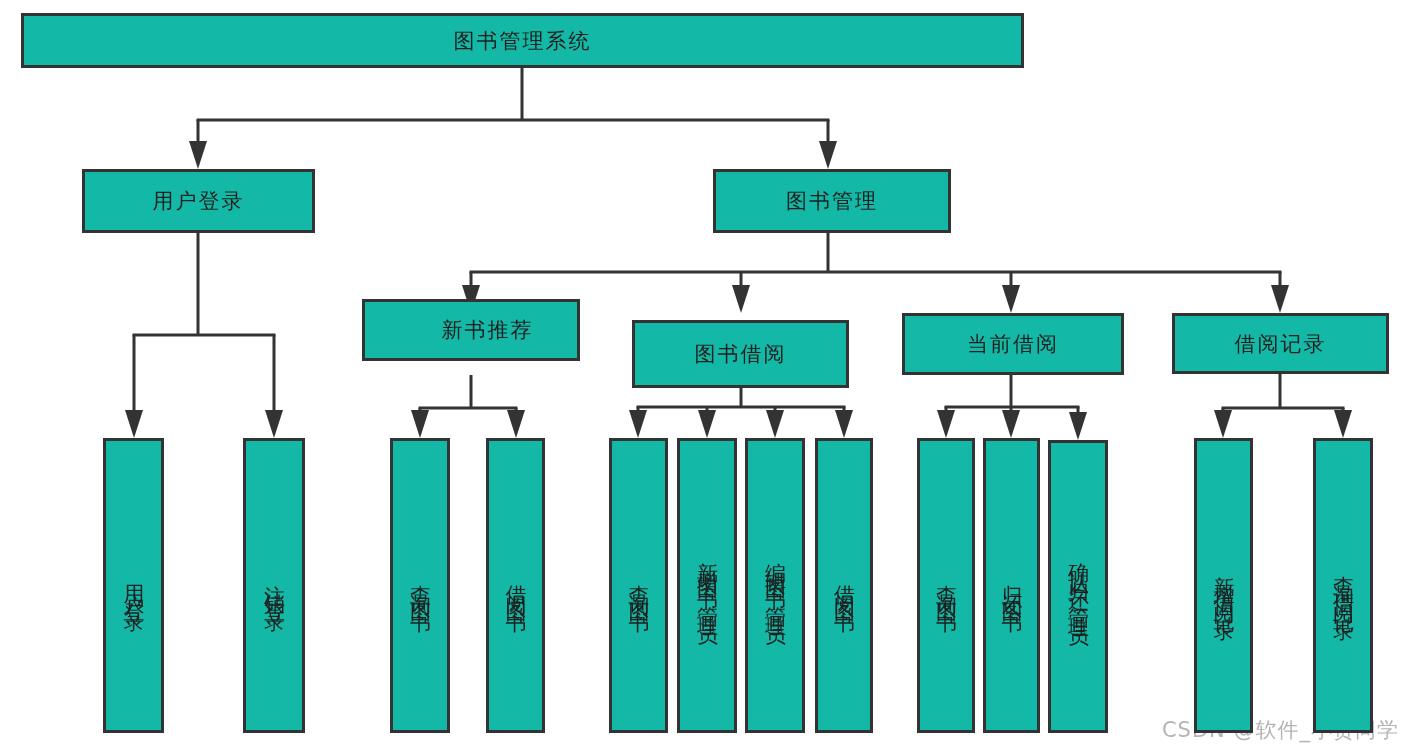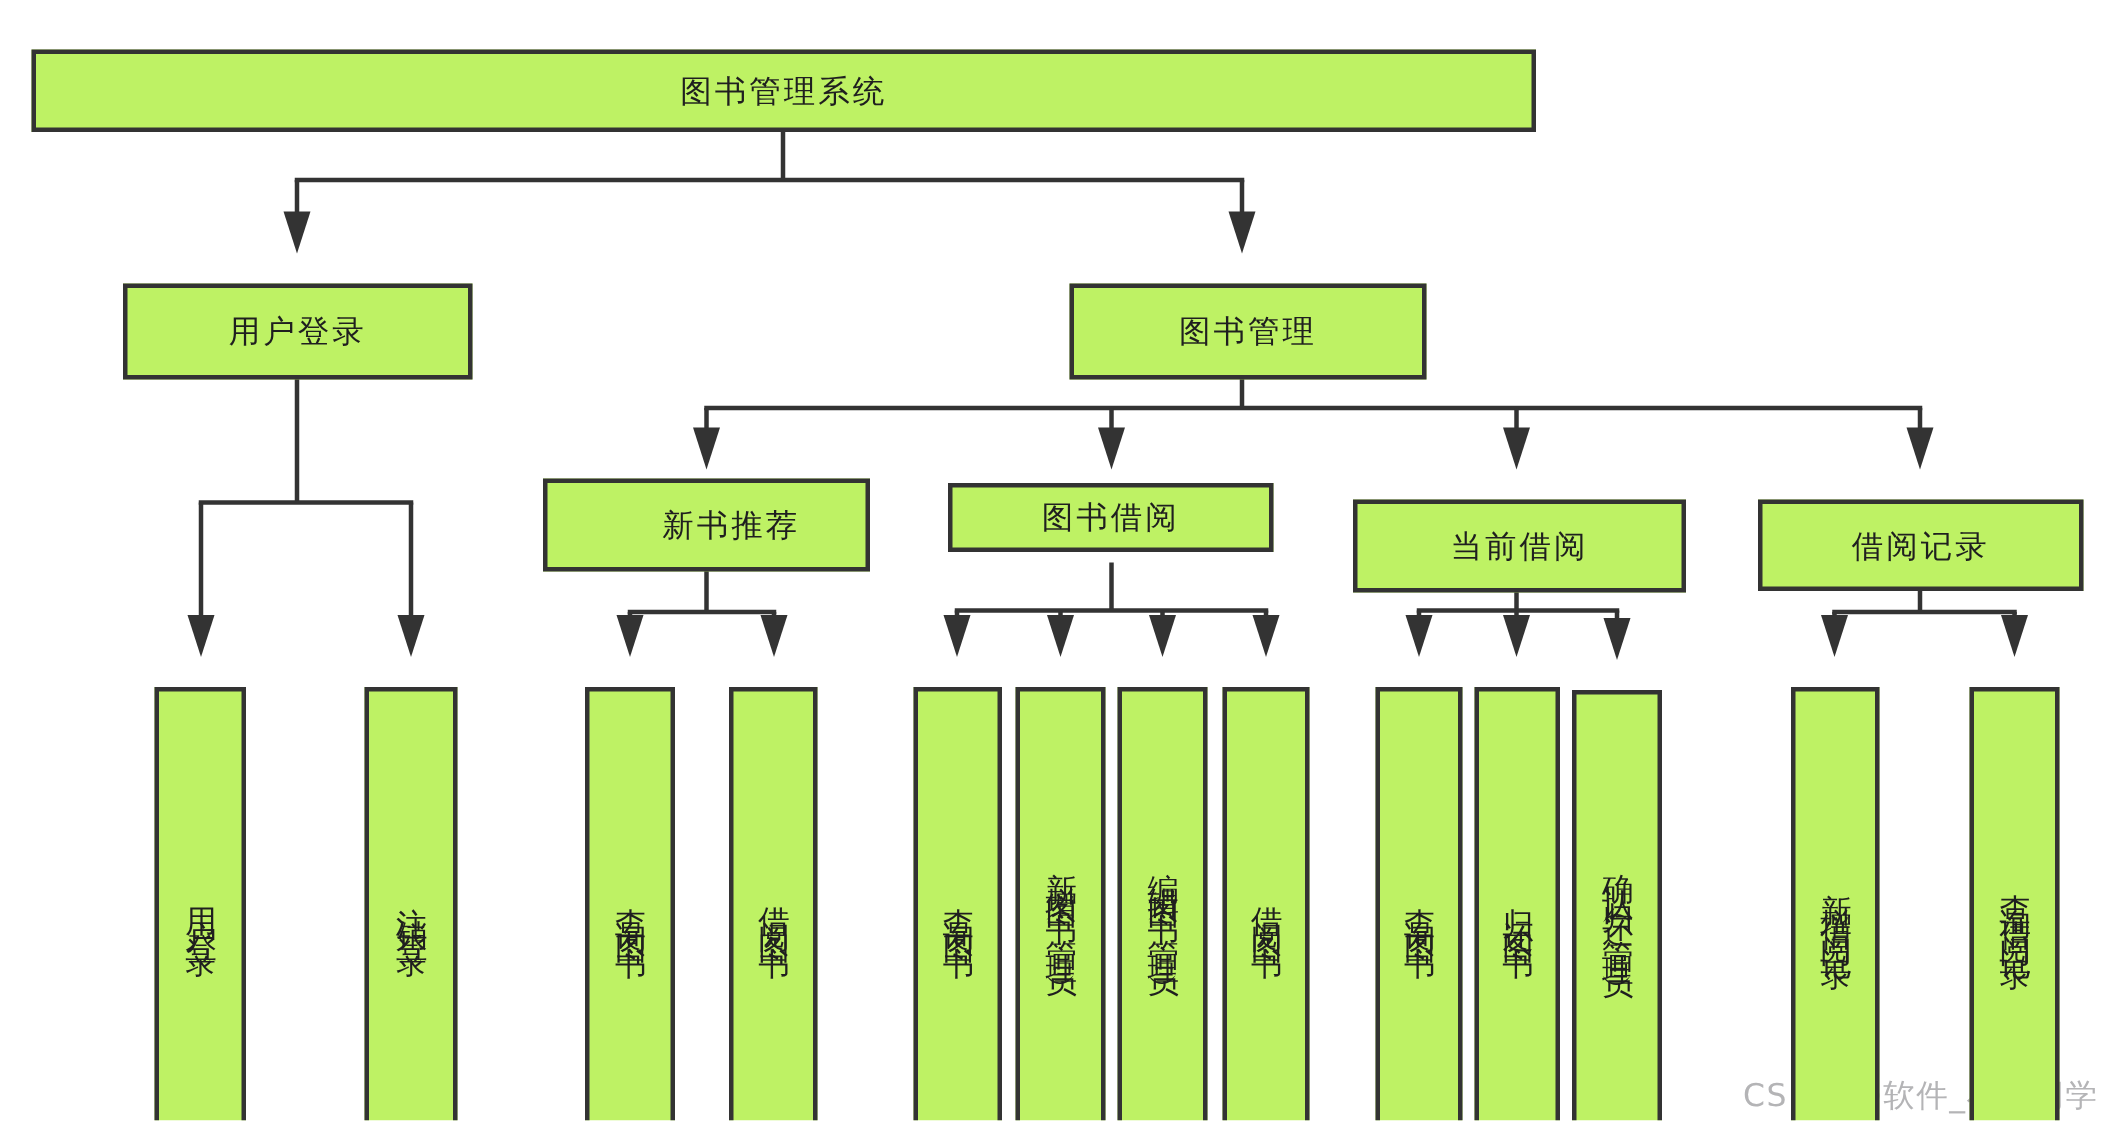"图书管理系统" .node { background: #bef264 -> #14b8a6; margin-top: 20px -> none }
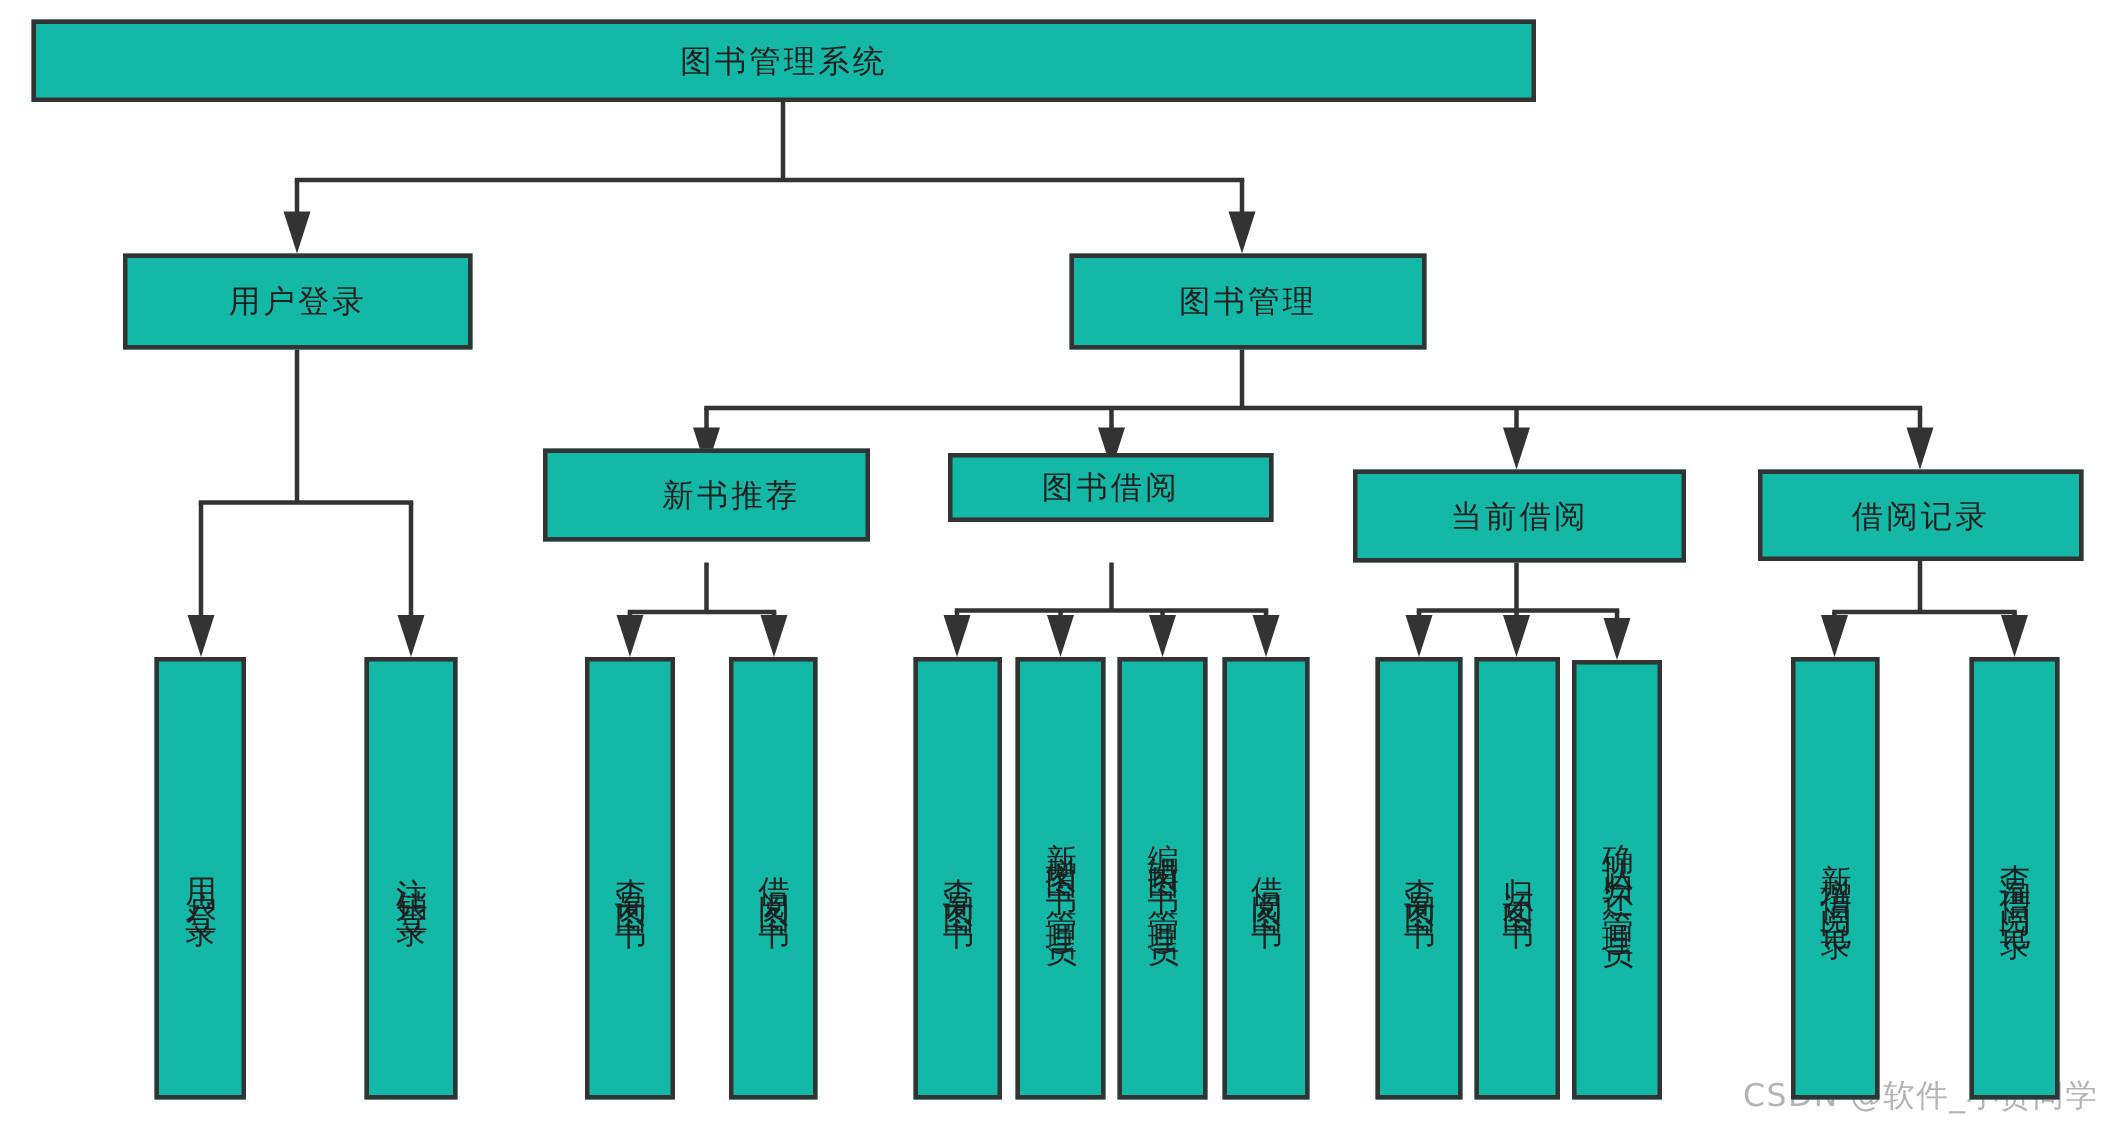"图书借阅" div.node { height: 46px -> 68px; top: 302px -> 320px }
